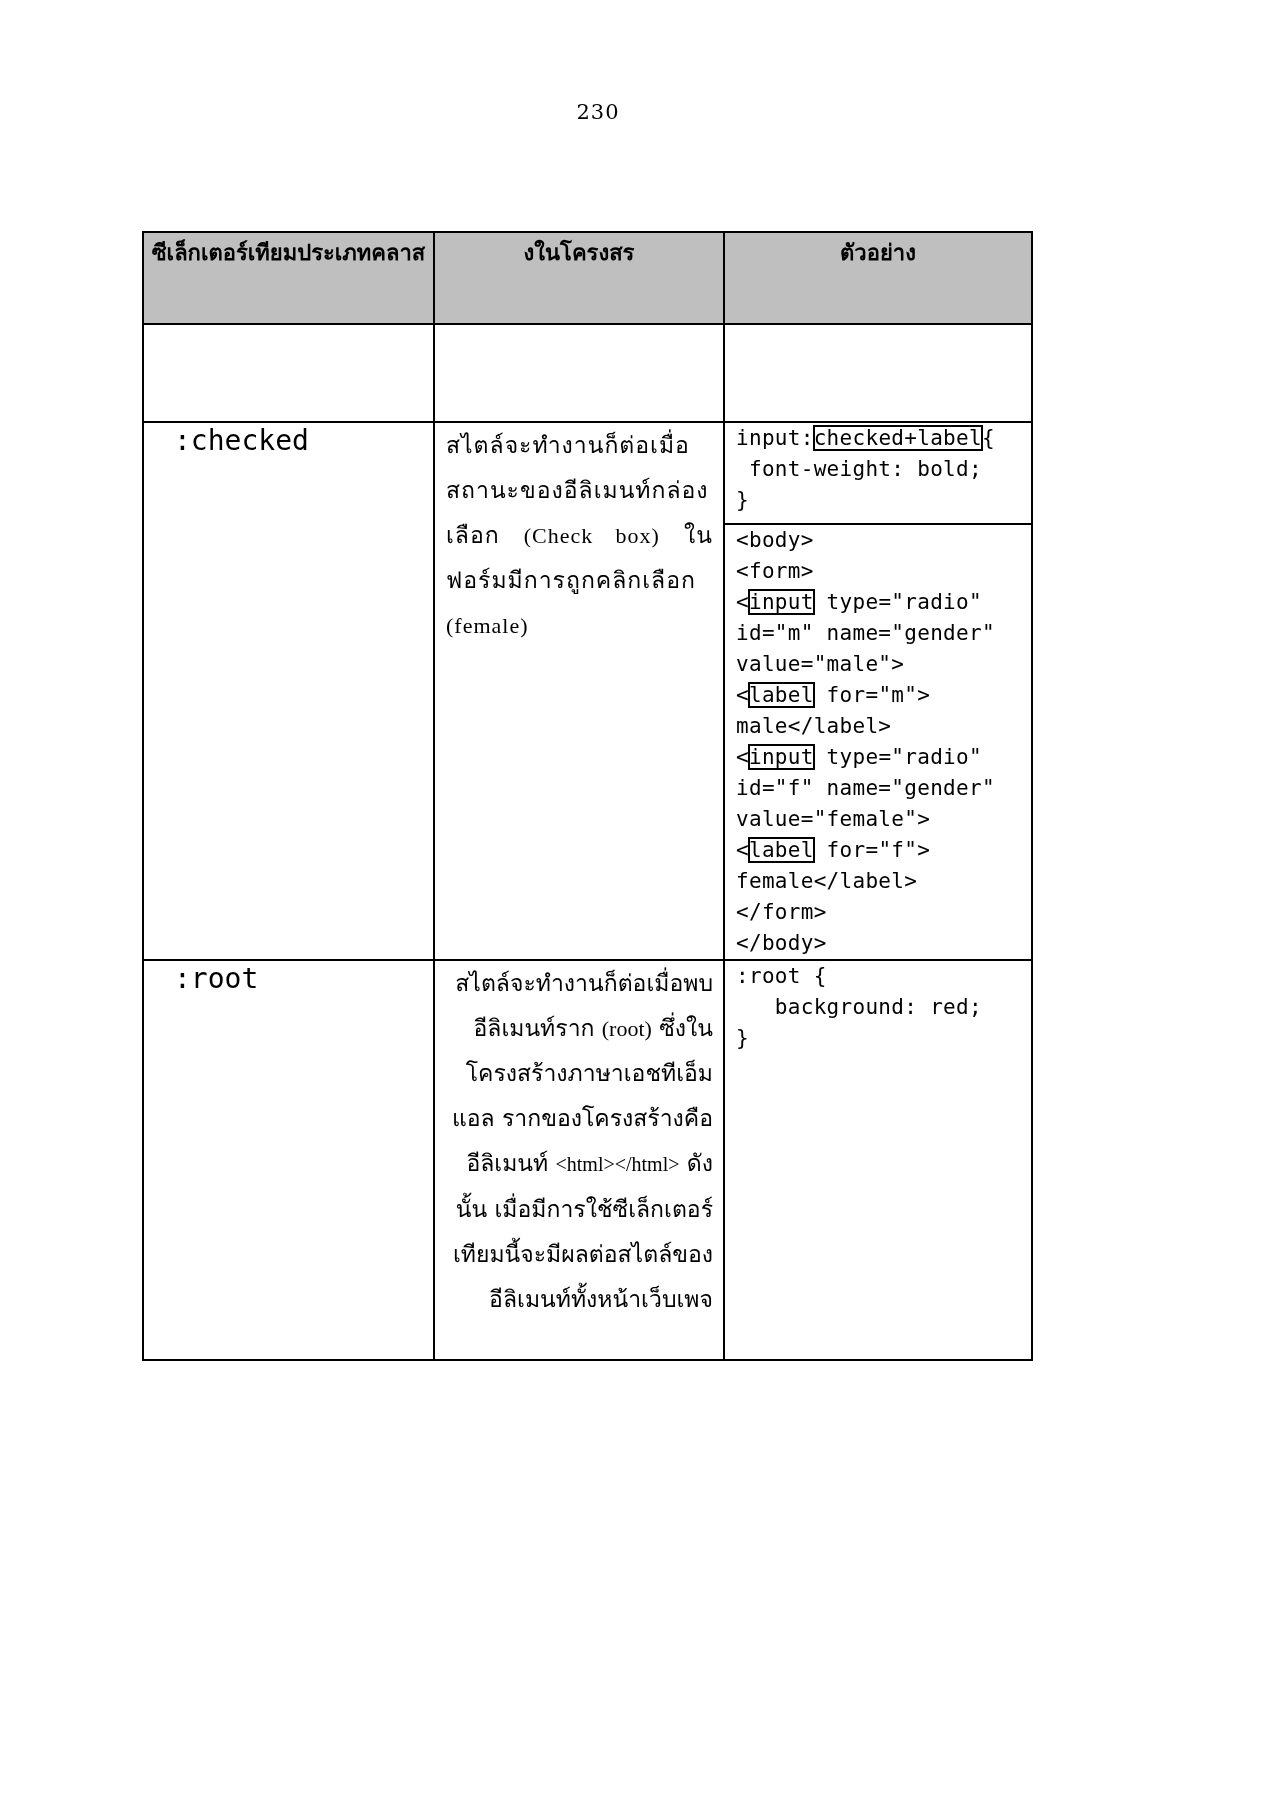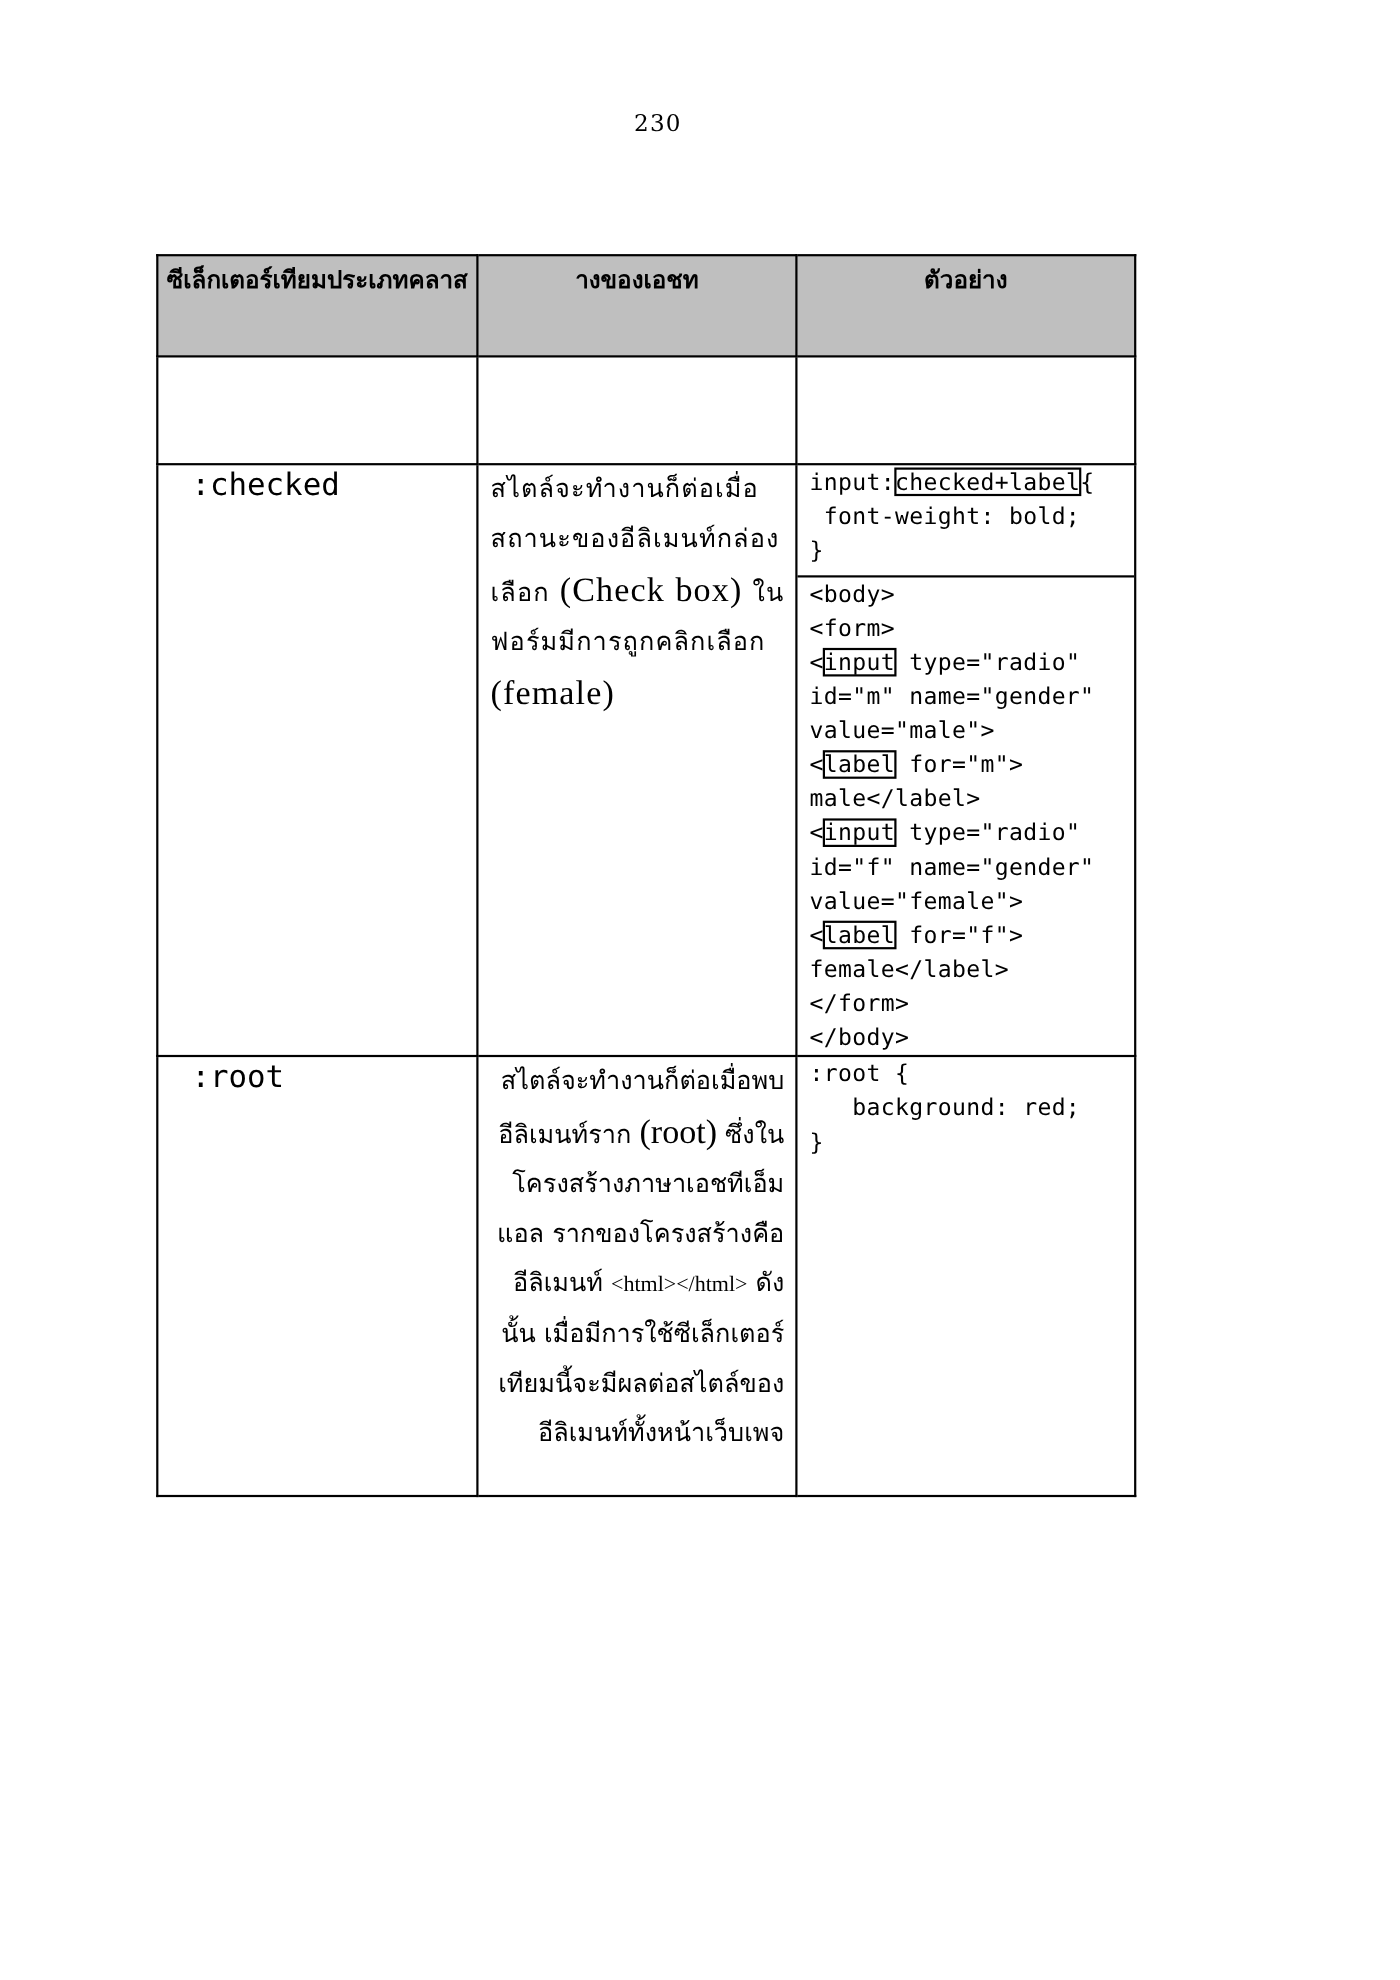"ซีเล็กเตอร์เทียมประเภทคลาส" th.head { font-family: Liberation Sans, sans-serif -> Liberation Mono, monospace }
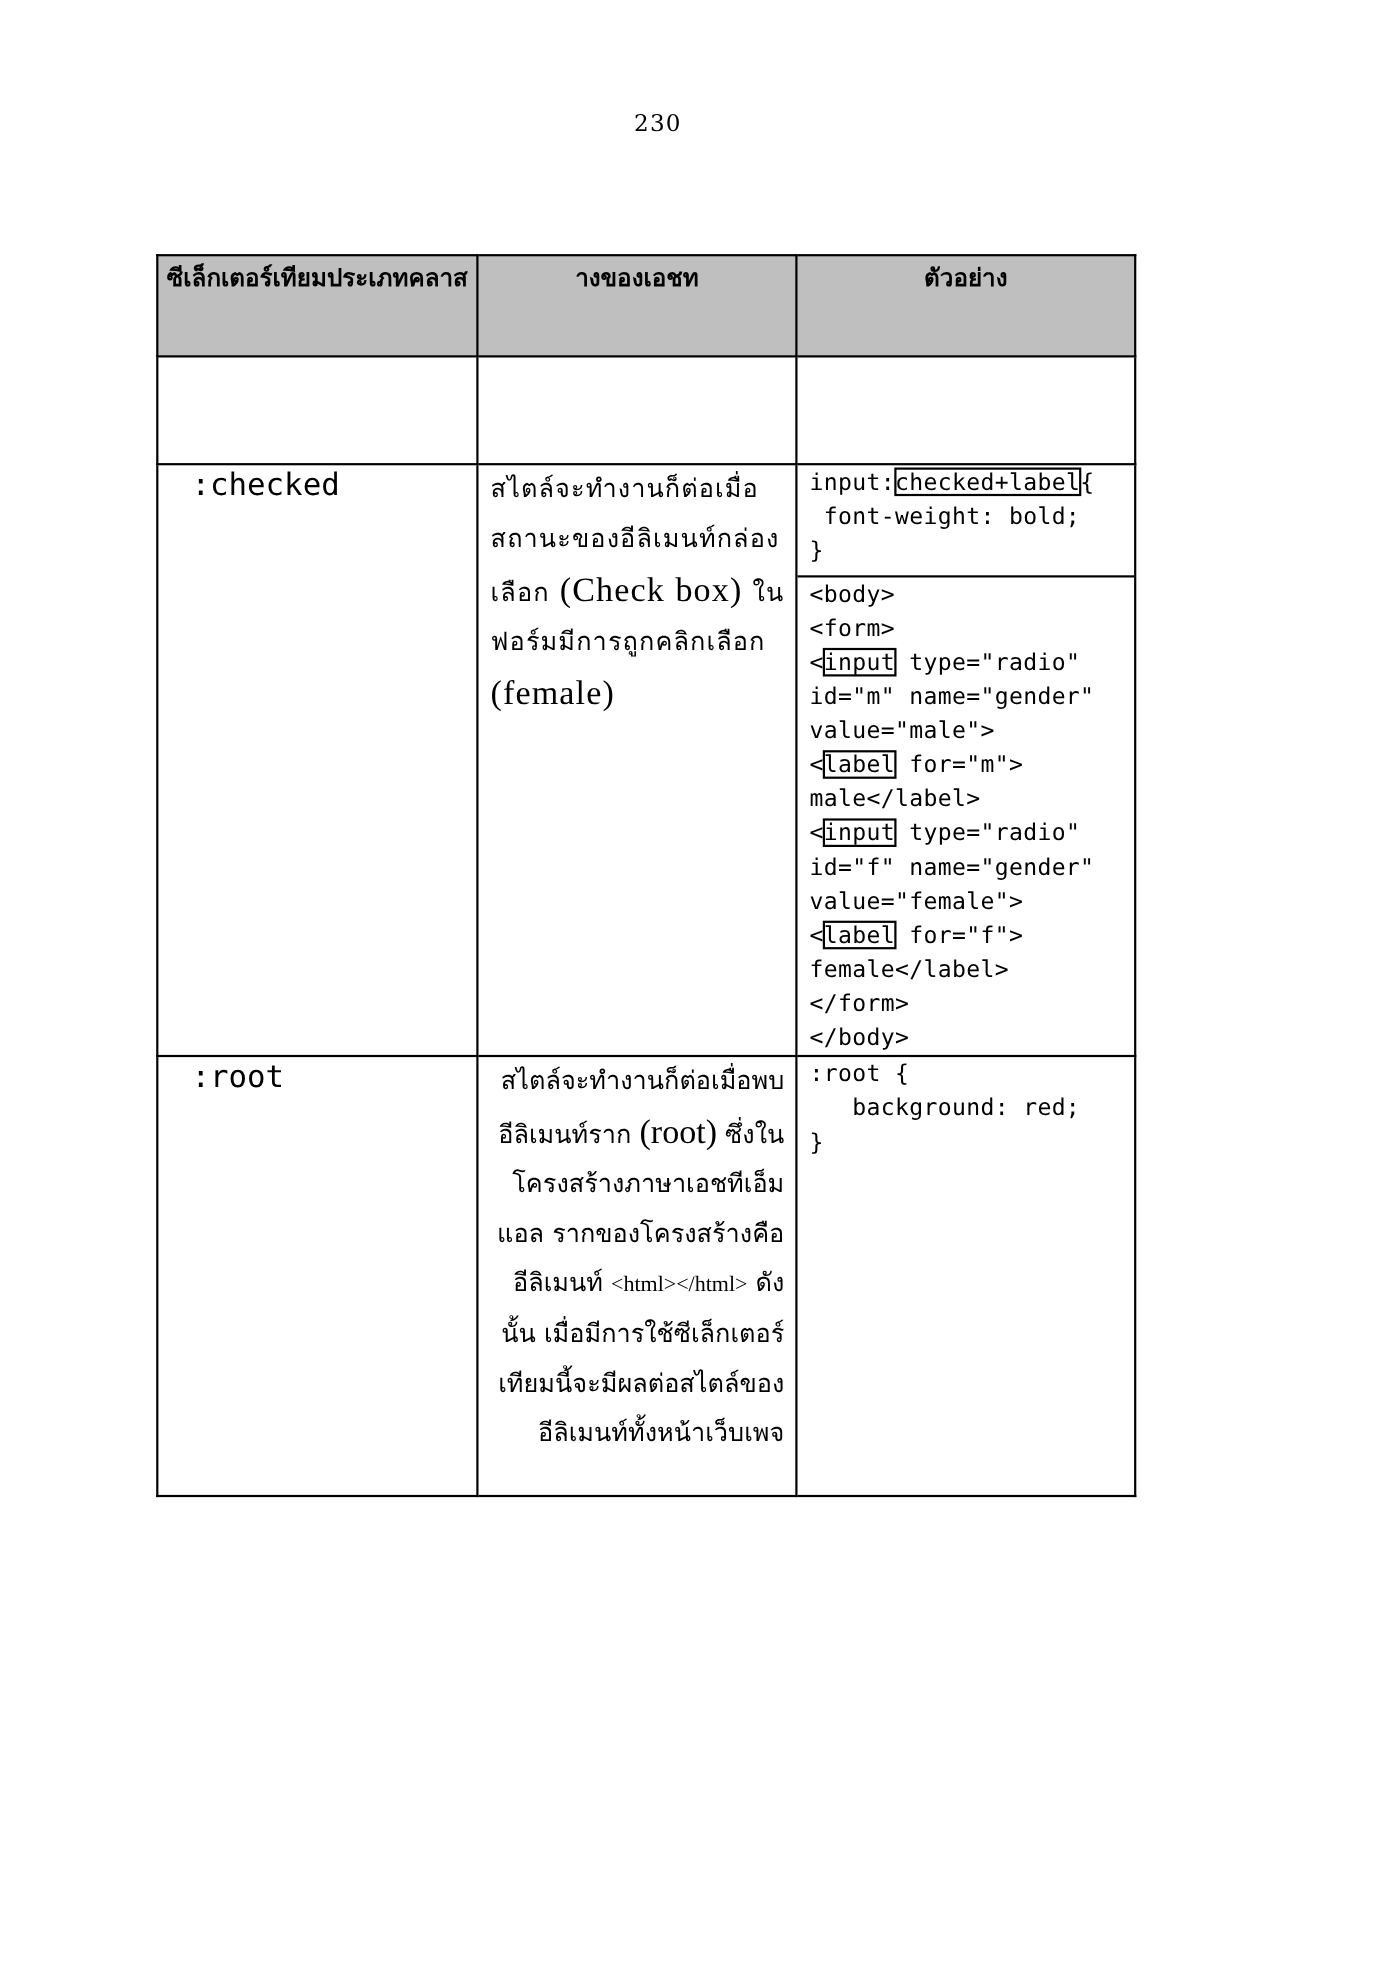"างของเอชท" span { text: างของเอชท -> งในโครงสร }
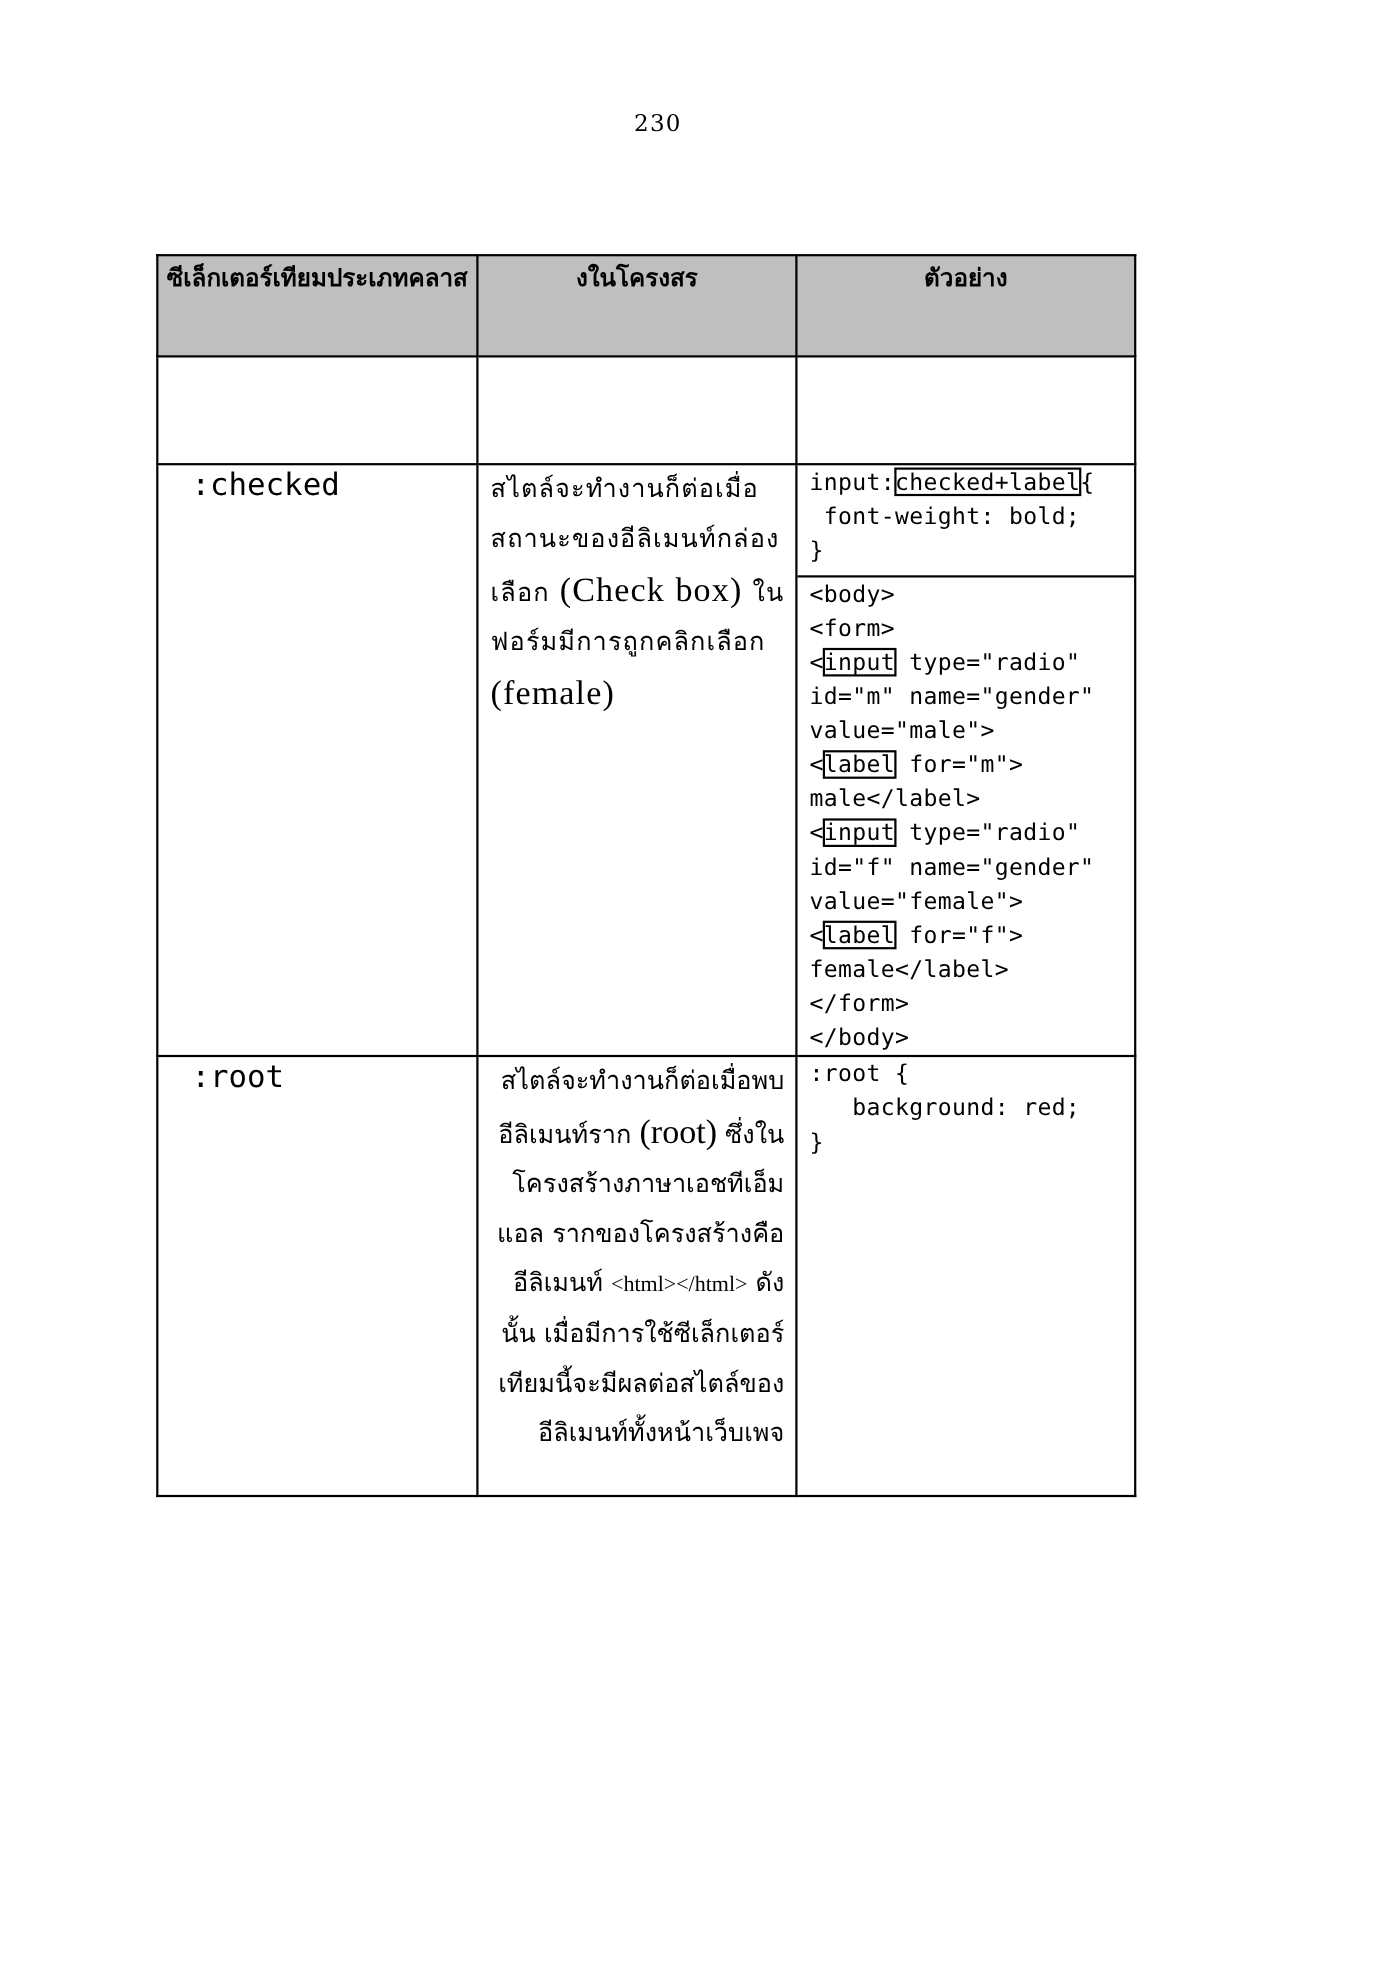"(Check box)" .meaning .latin { font-size: 31px -> 22px }
